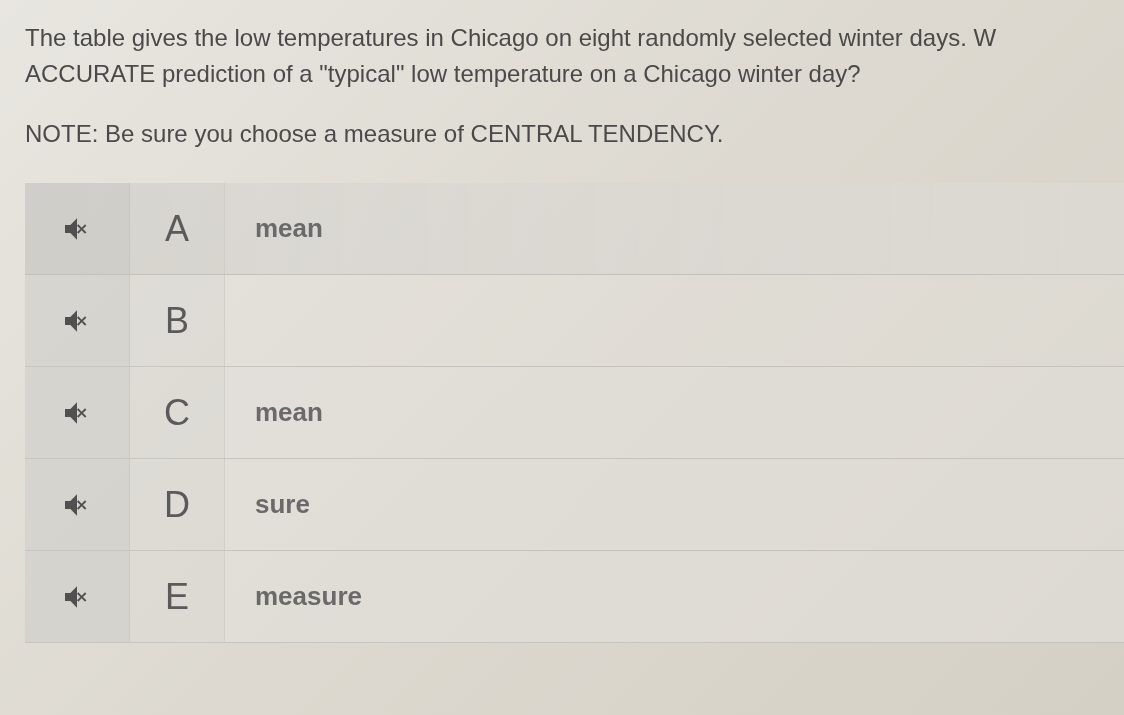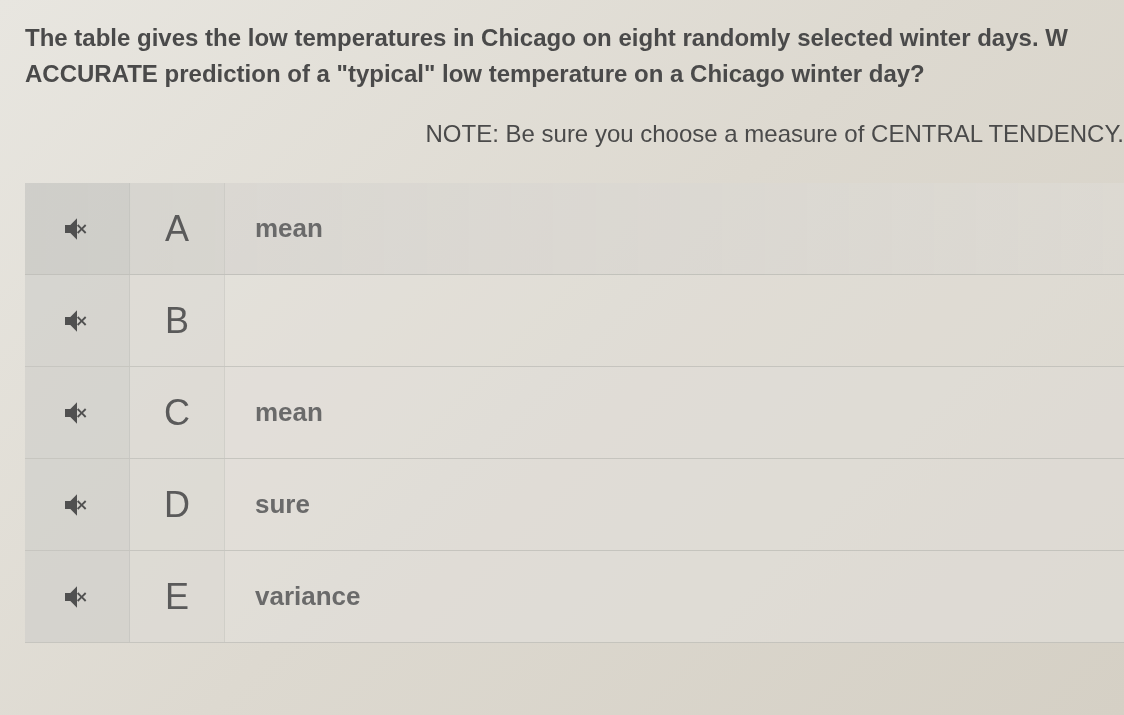"The table gives the low" .question-text { font-weight: 700 -> 400 }
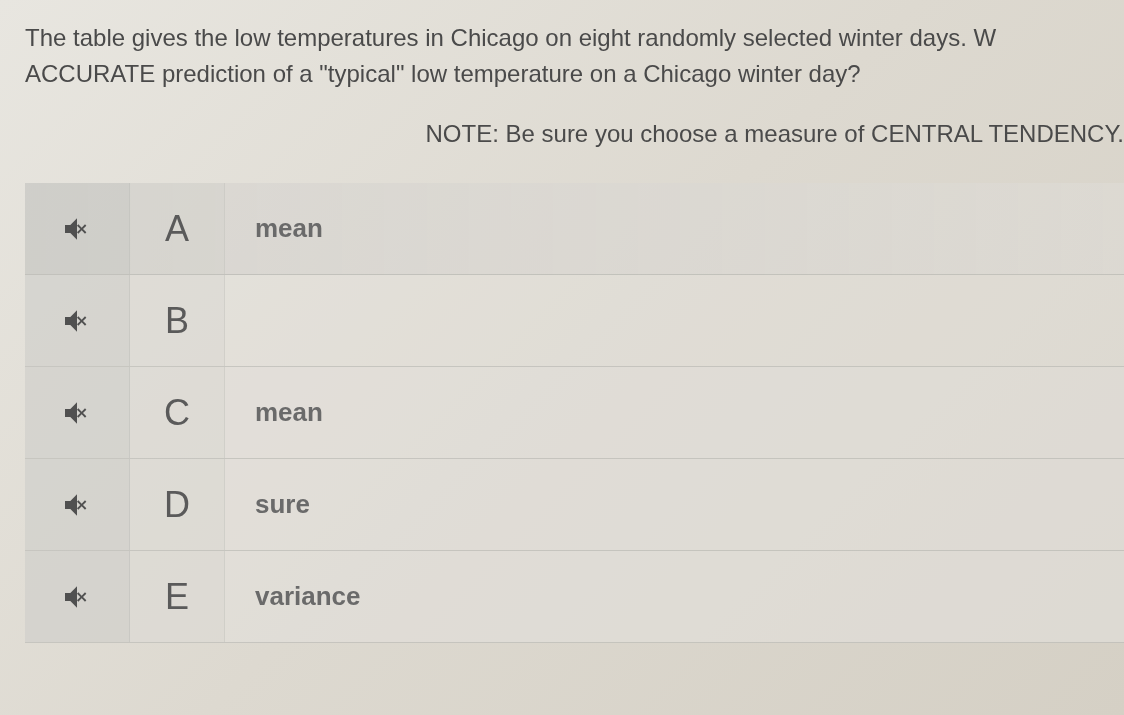"NOTE: Be sure you choose" .note-text { text-align: right -> none }
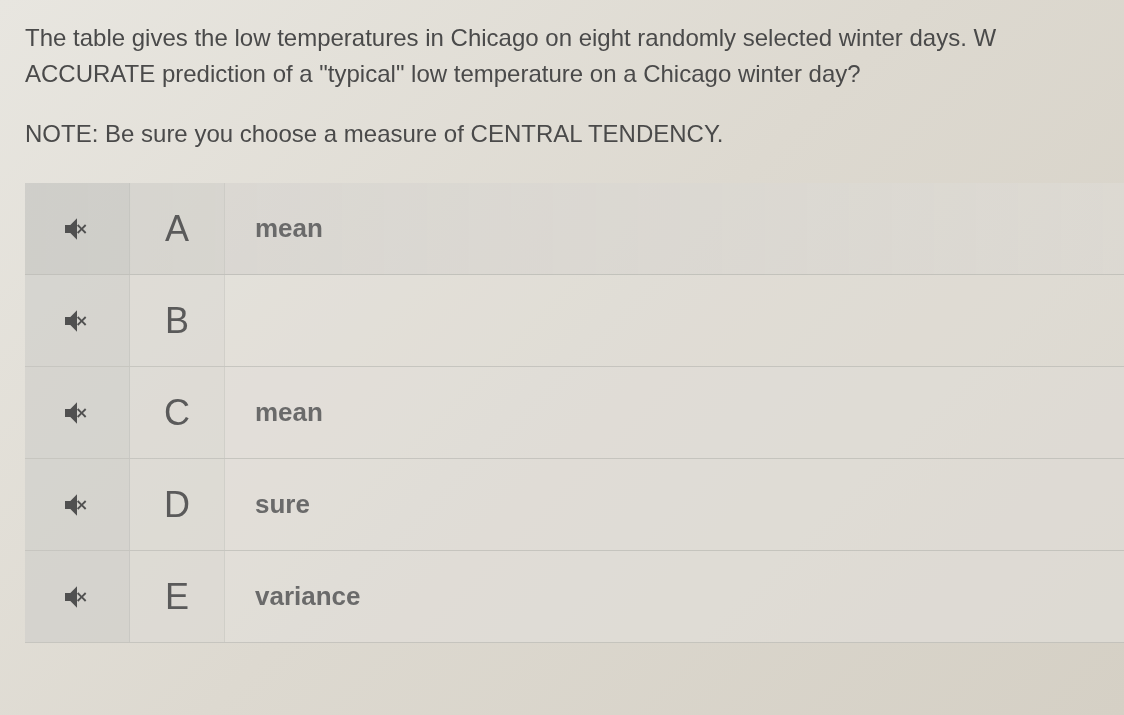"variance" div.answer-cell { text: variance -> measure }
